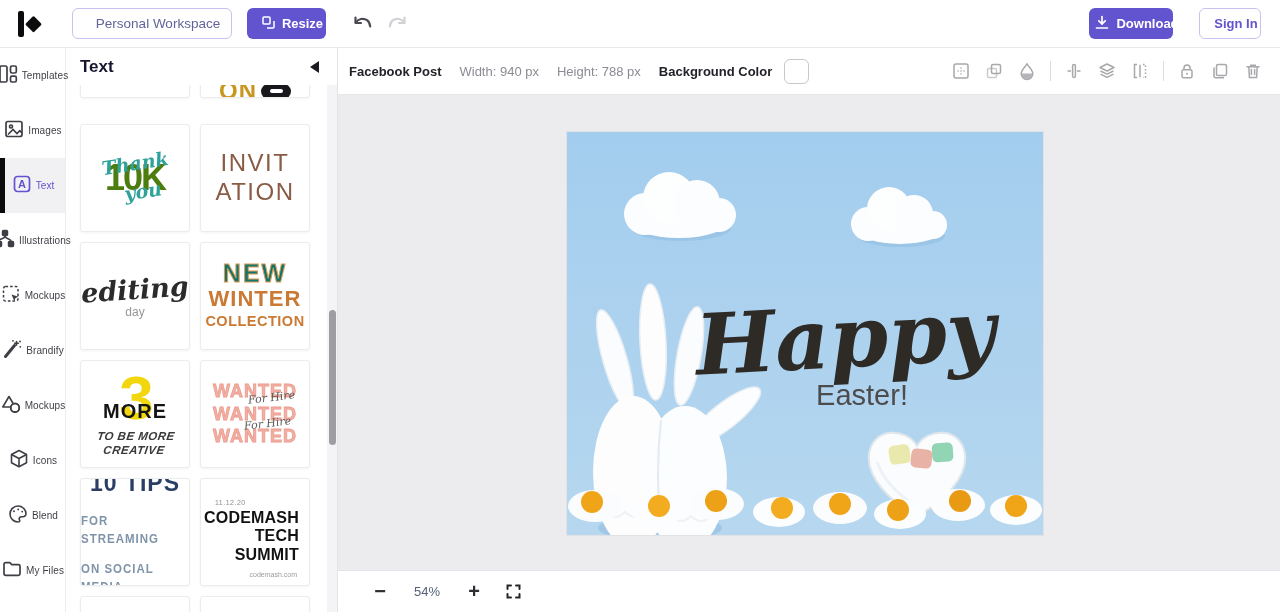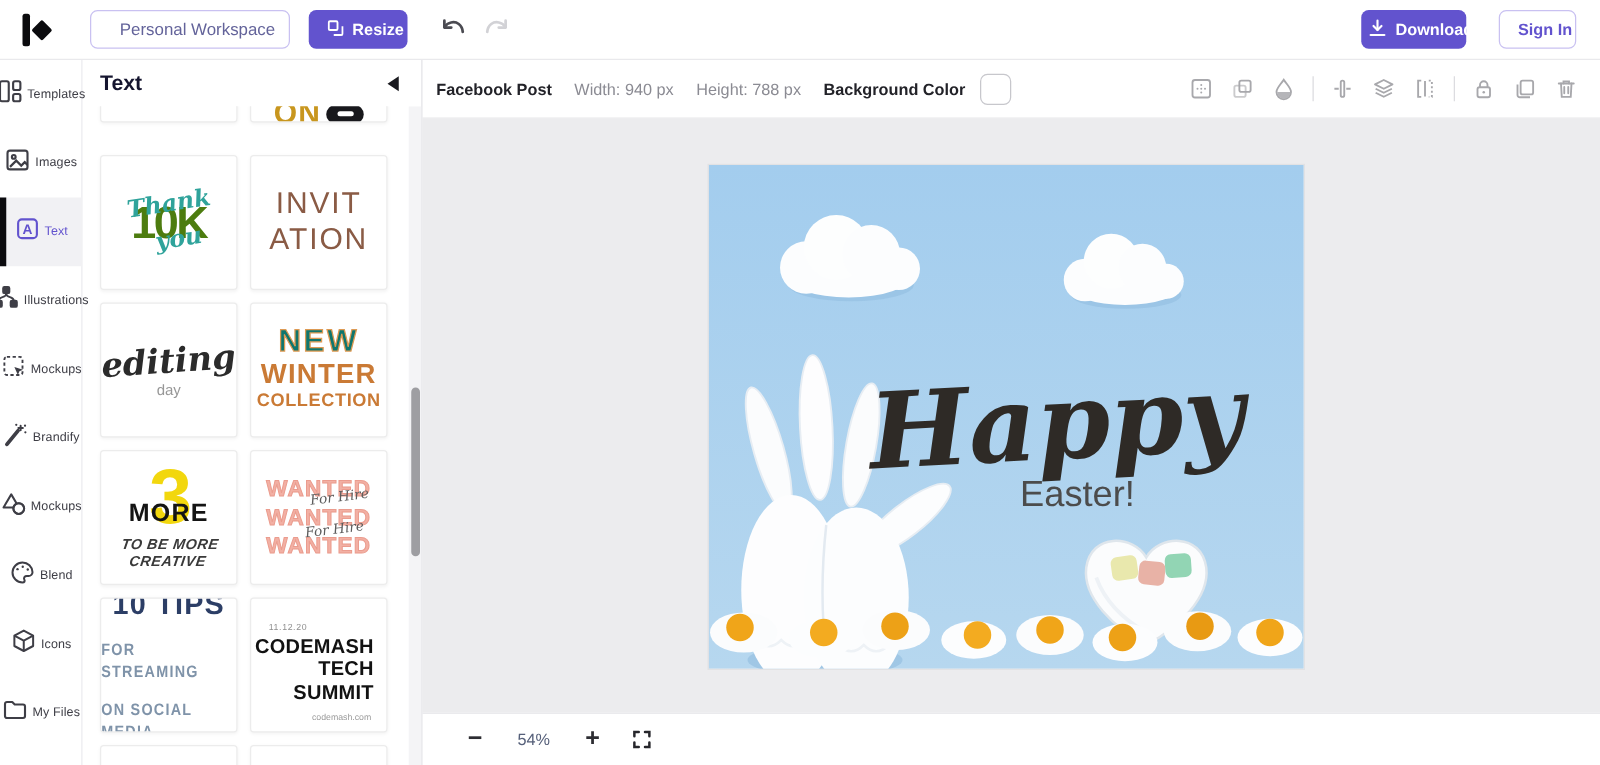"Blend" div.rail-item { order: before "Icons" -> after "Icons" }
